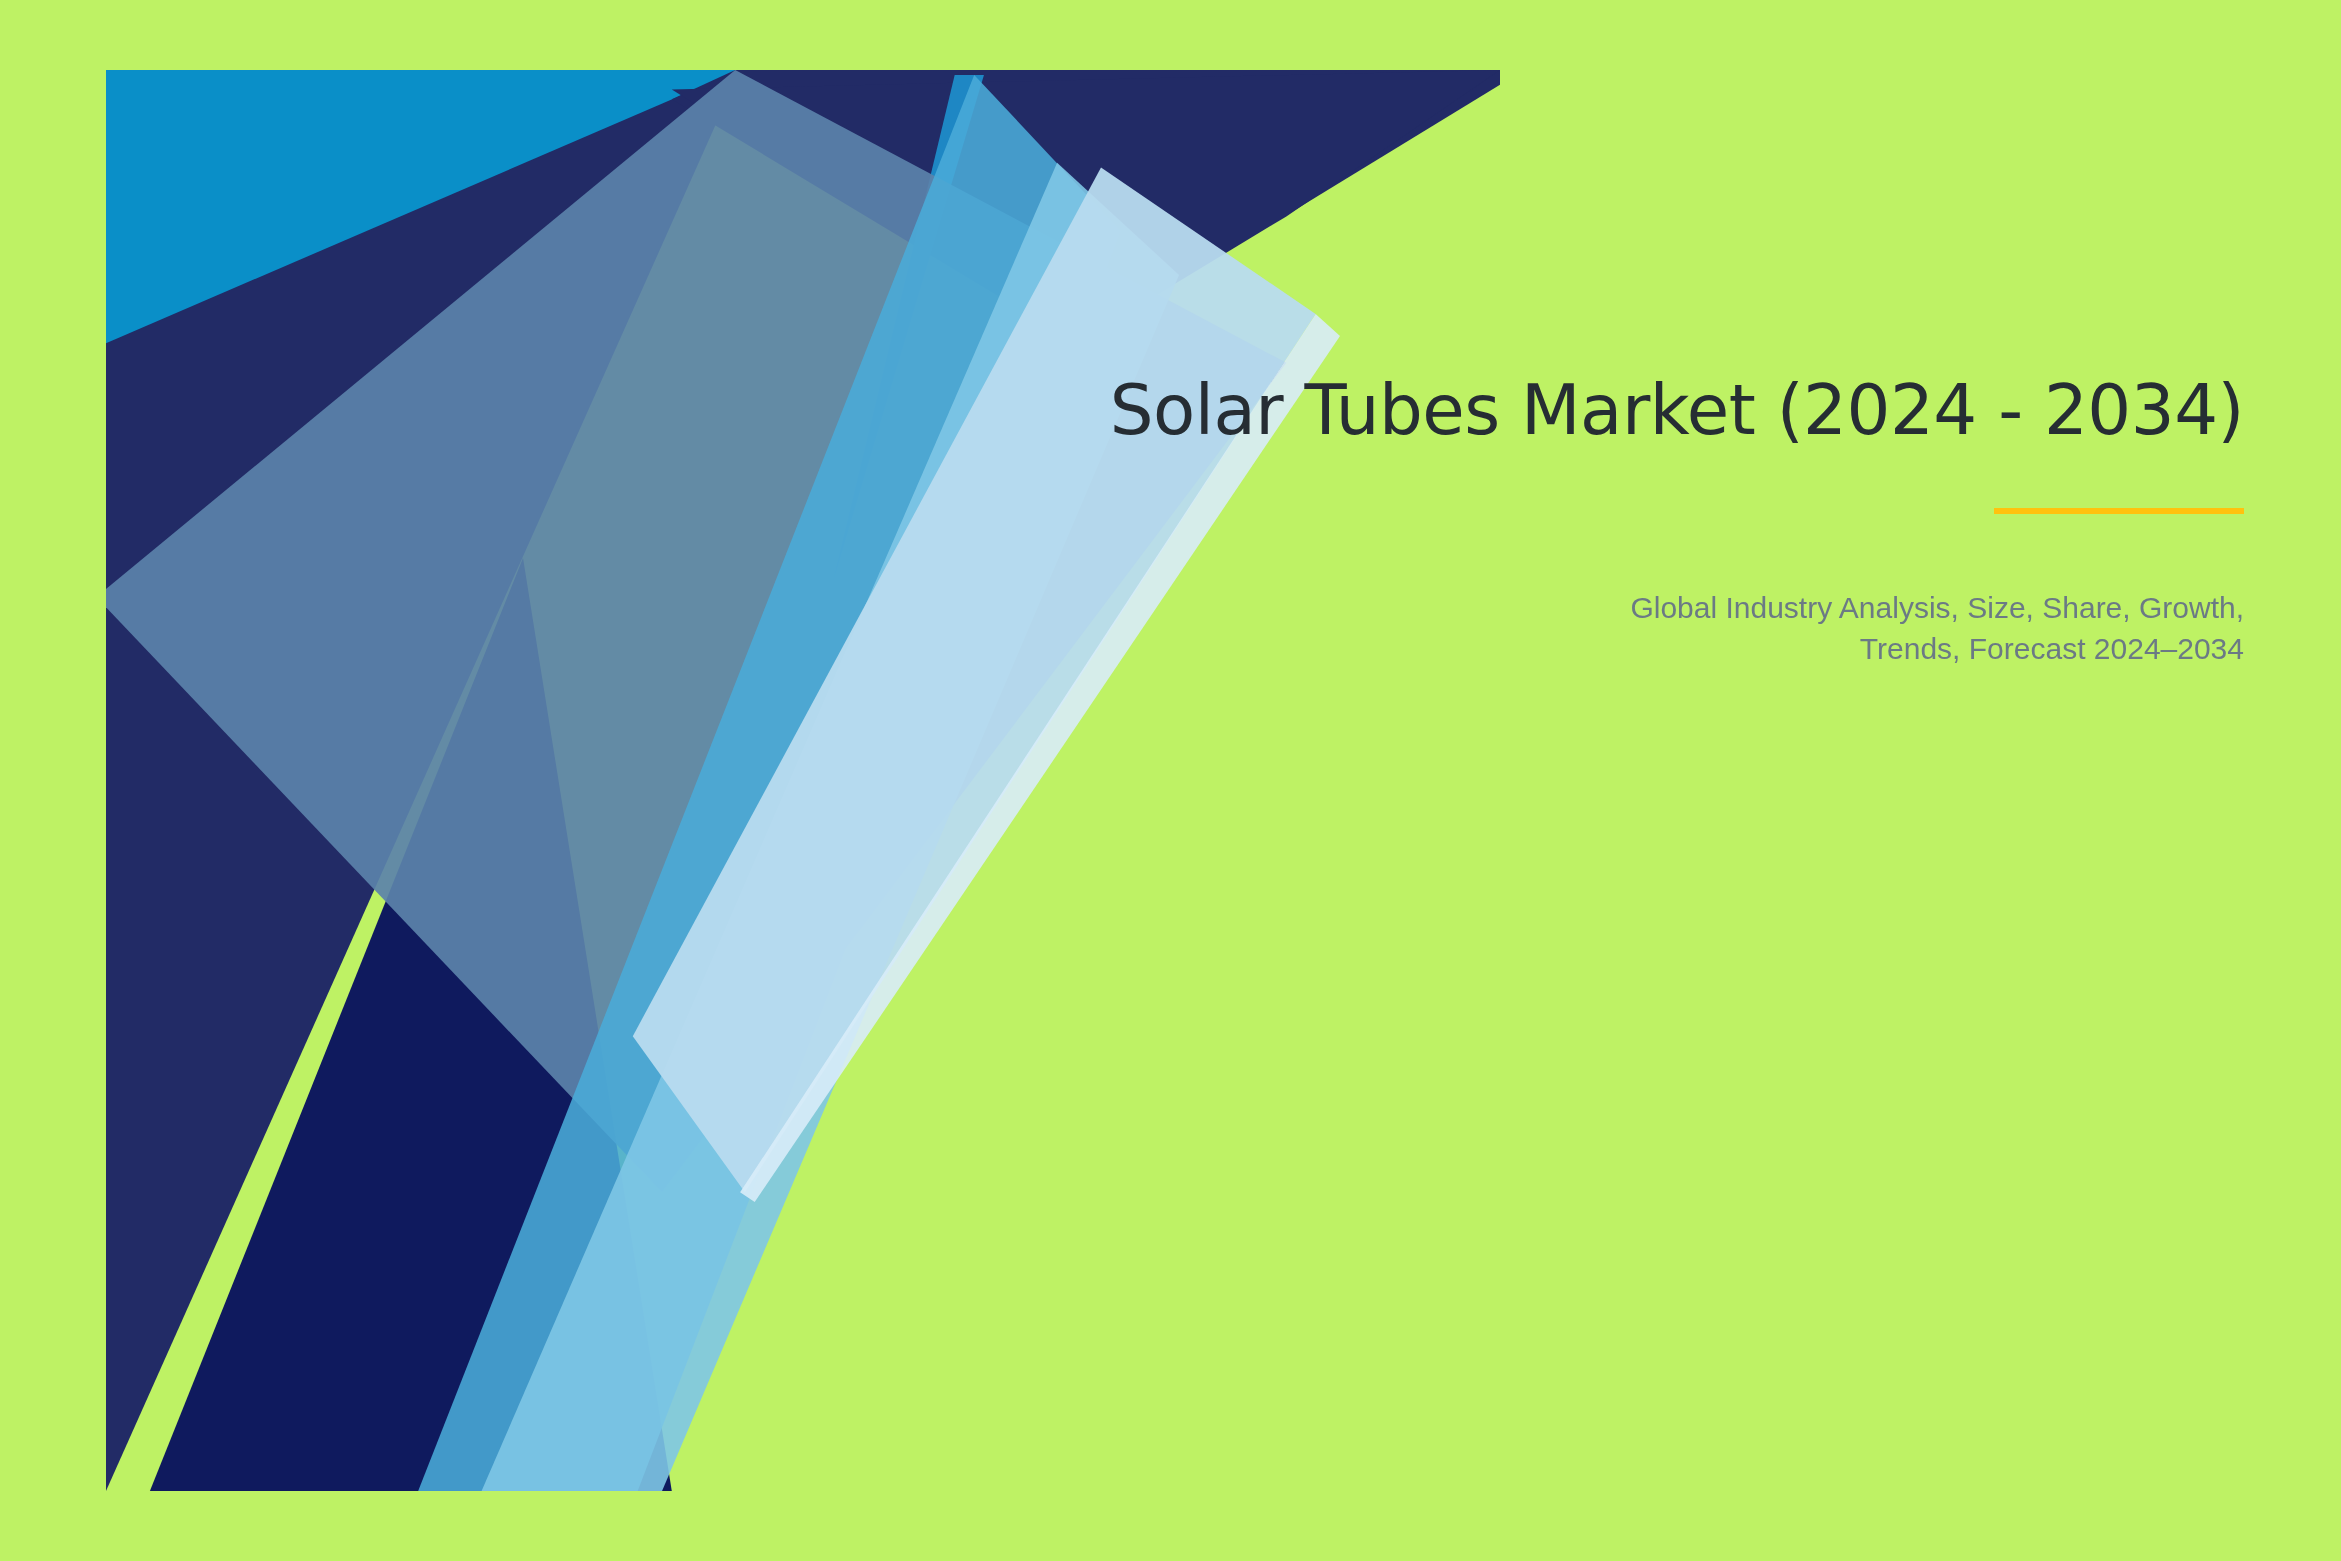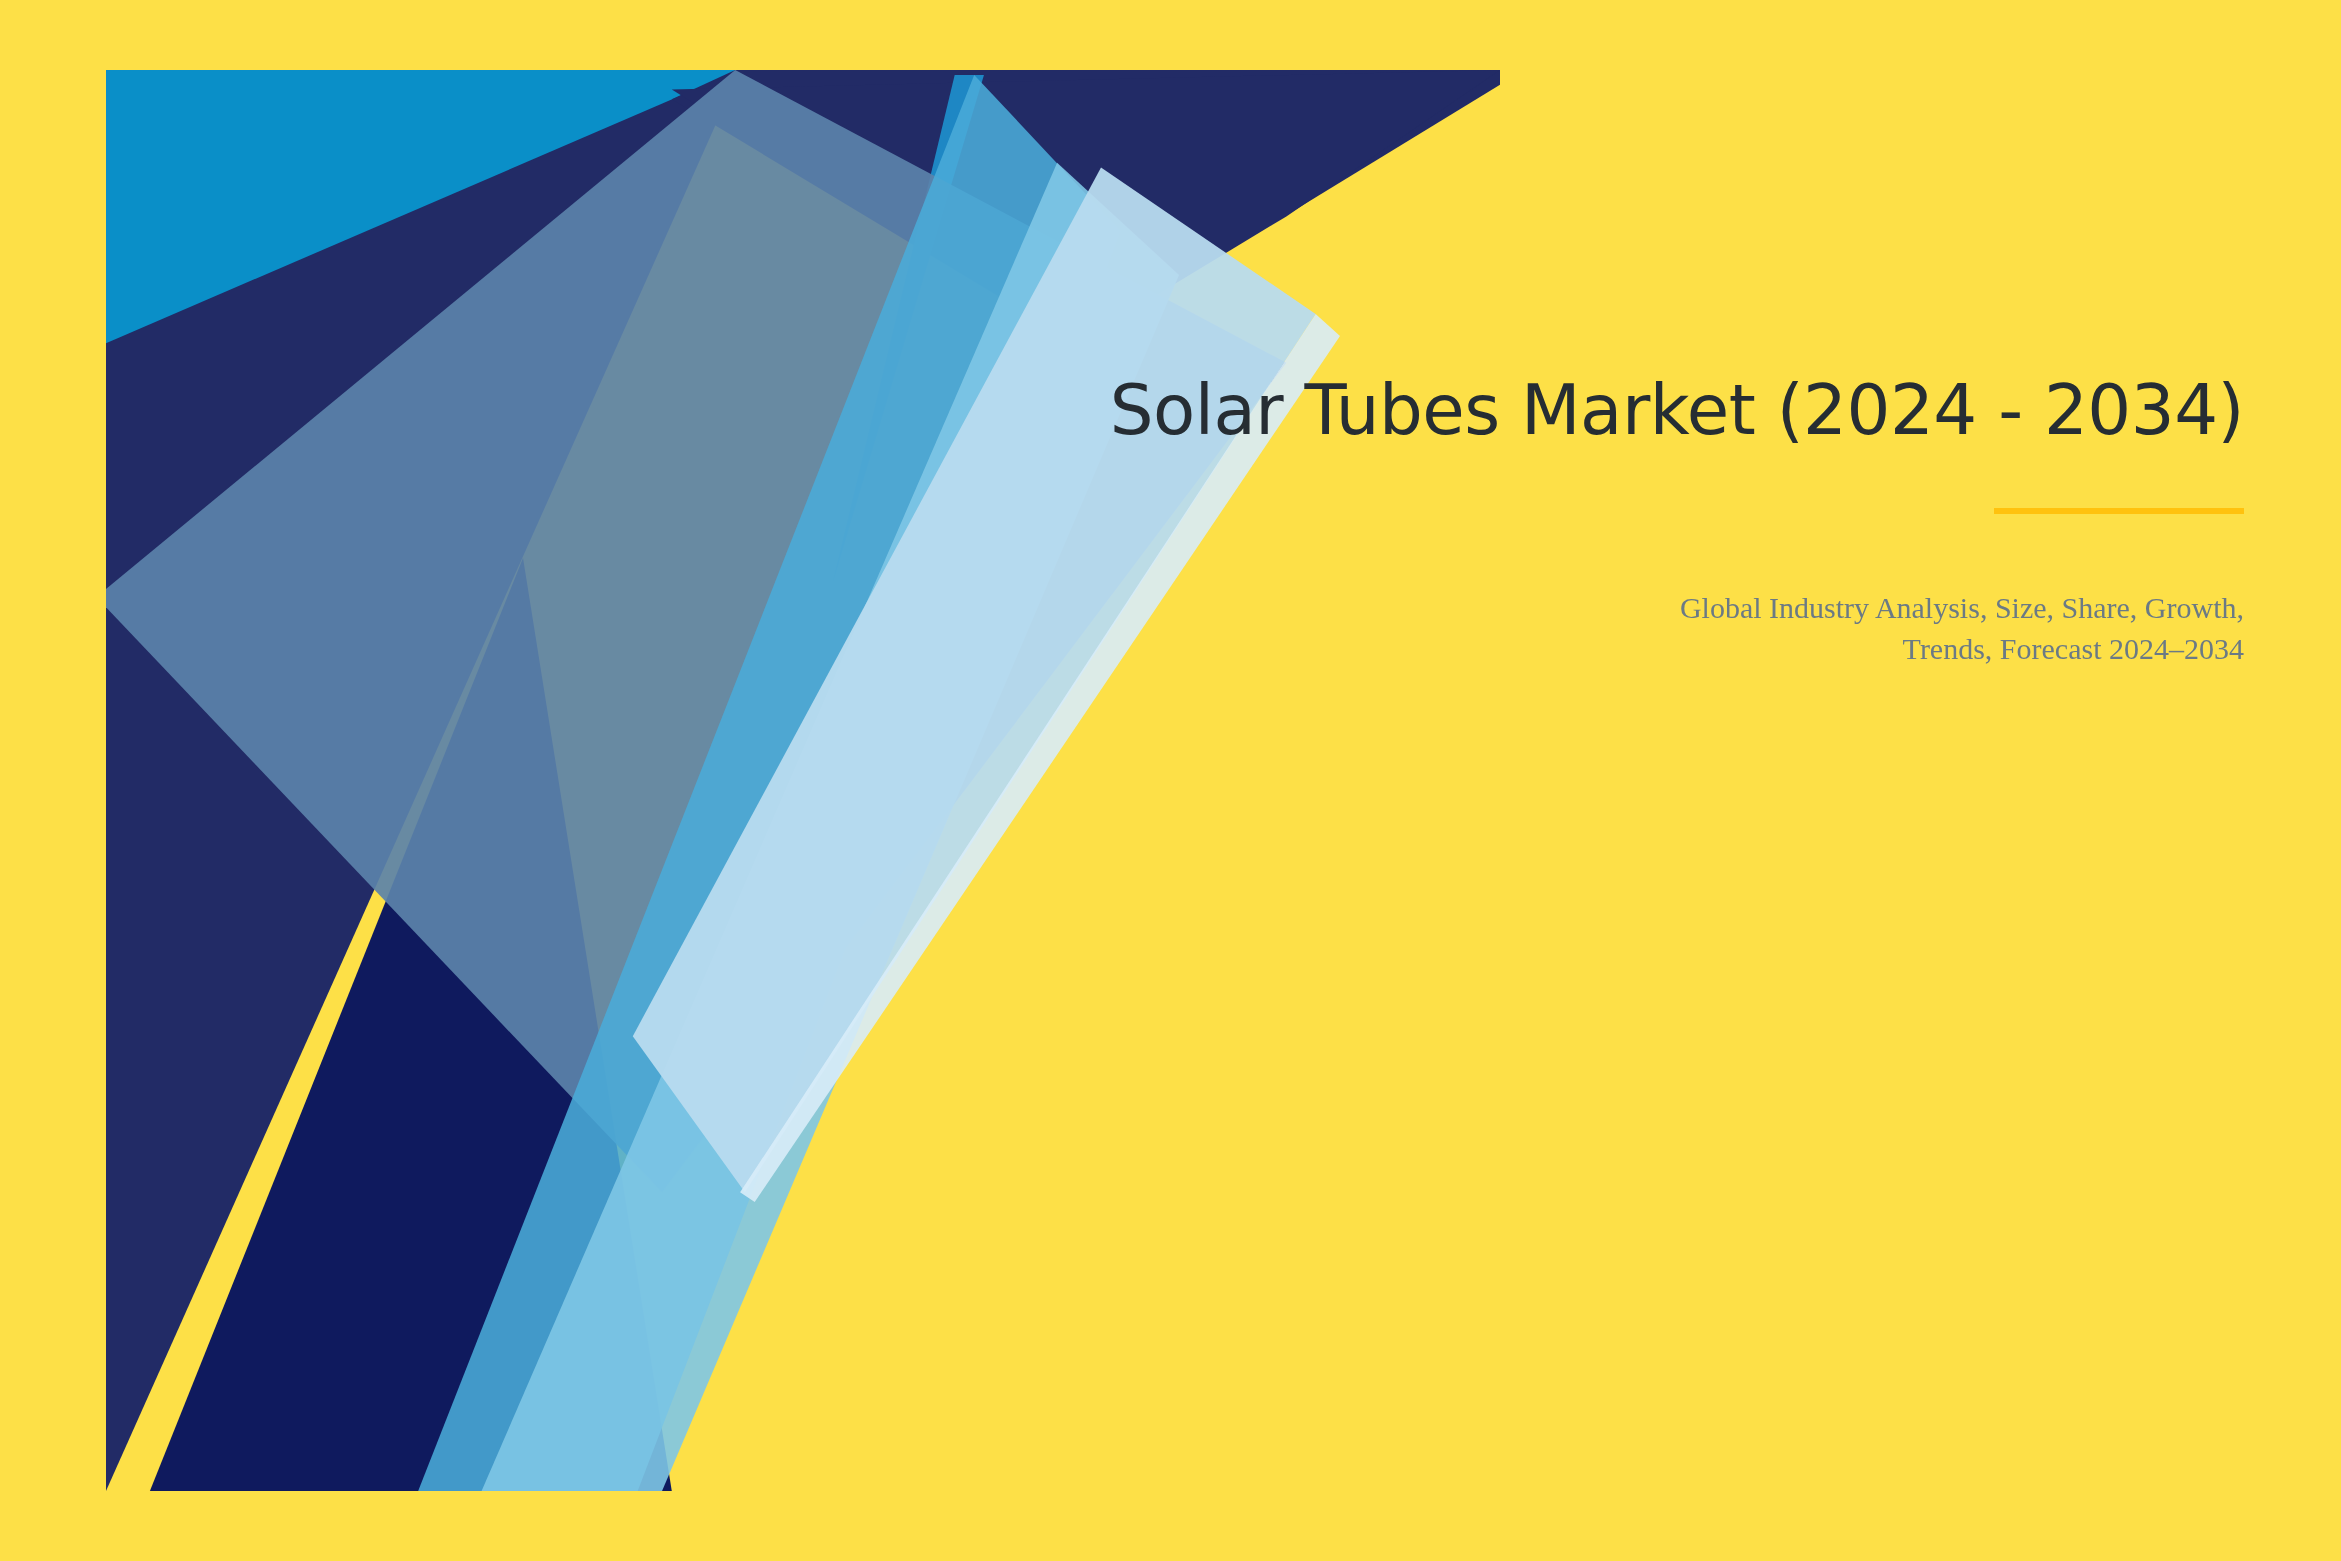"Solar Tubes Market (2024 -" .slide { background: #fde047 -> #bef264 }
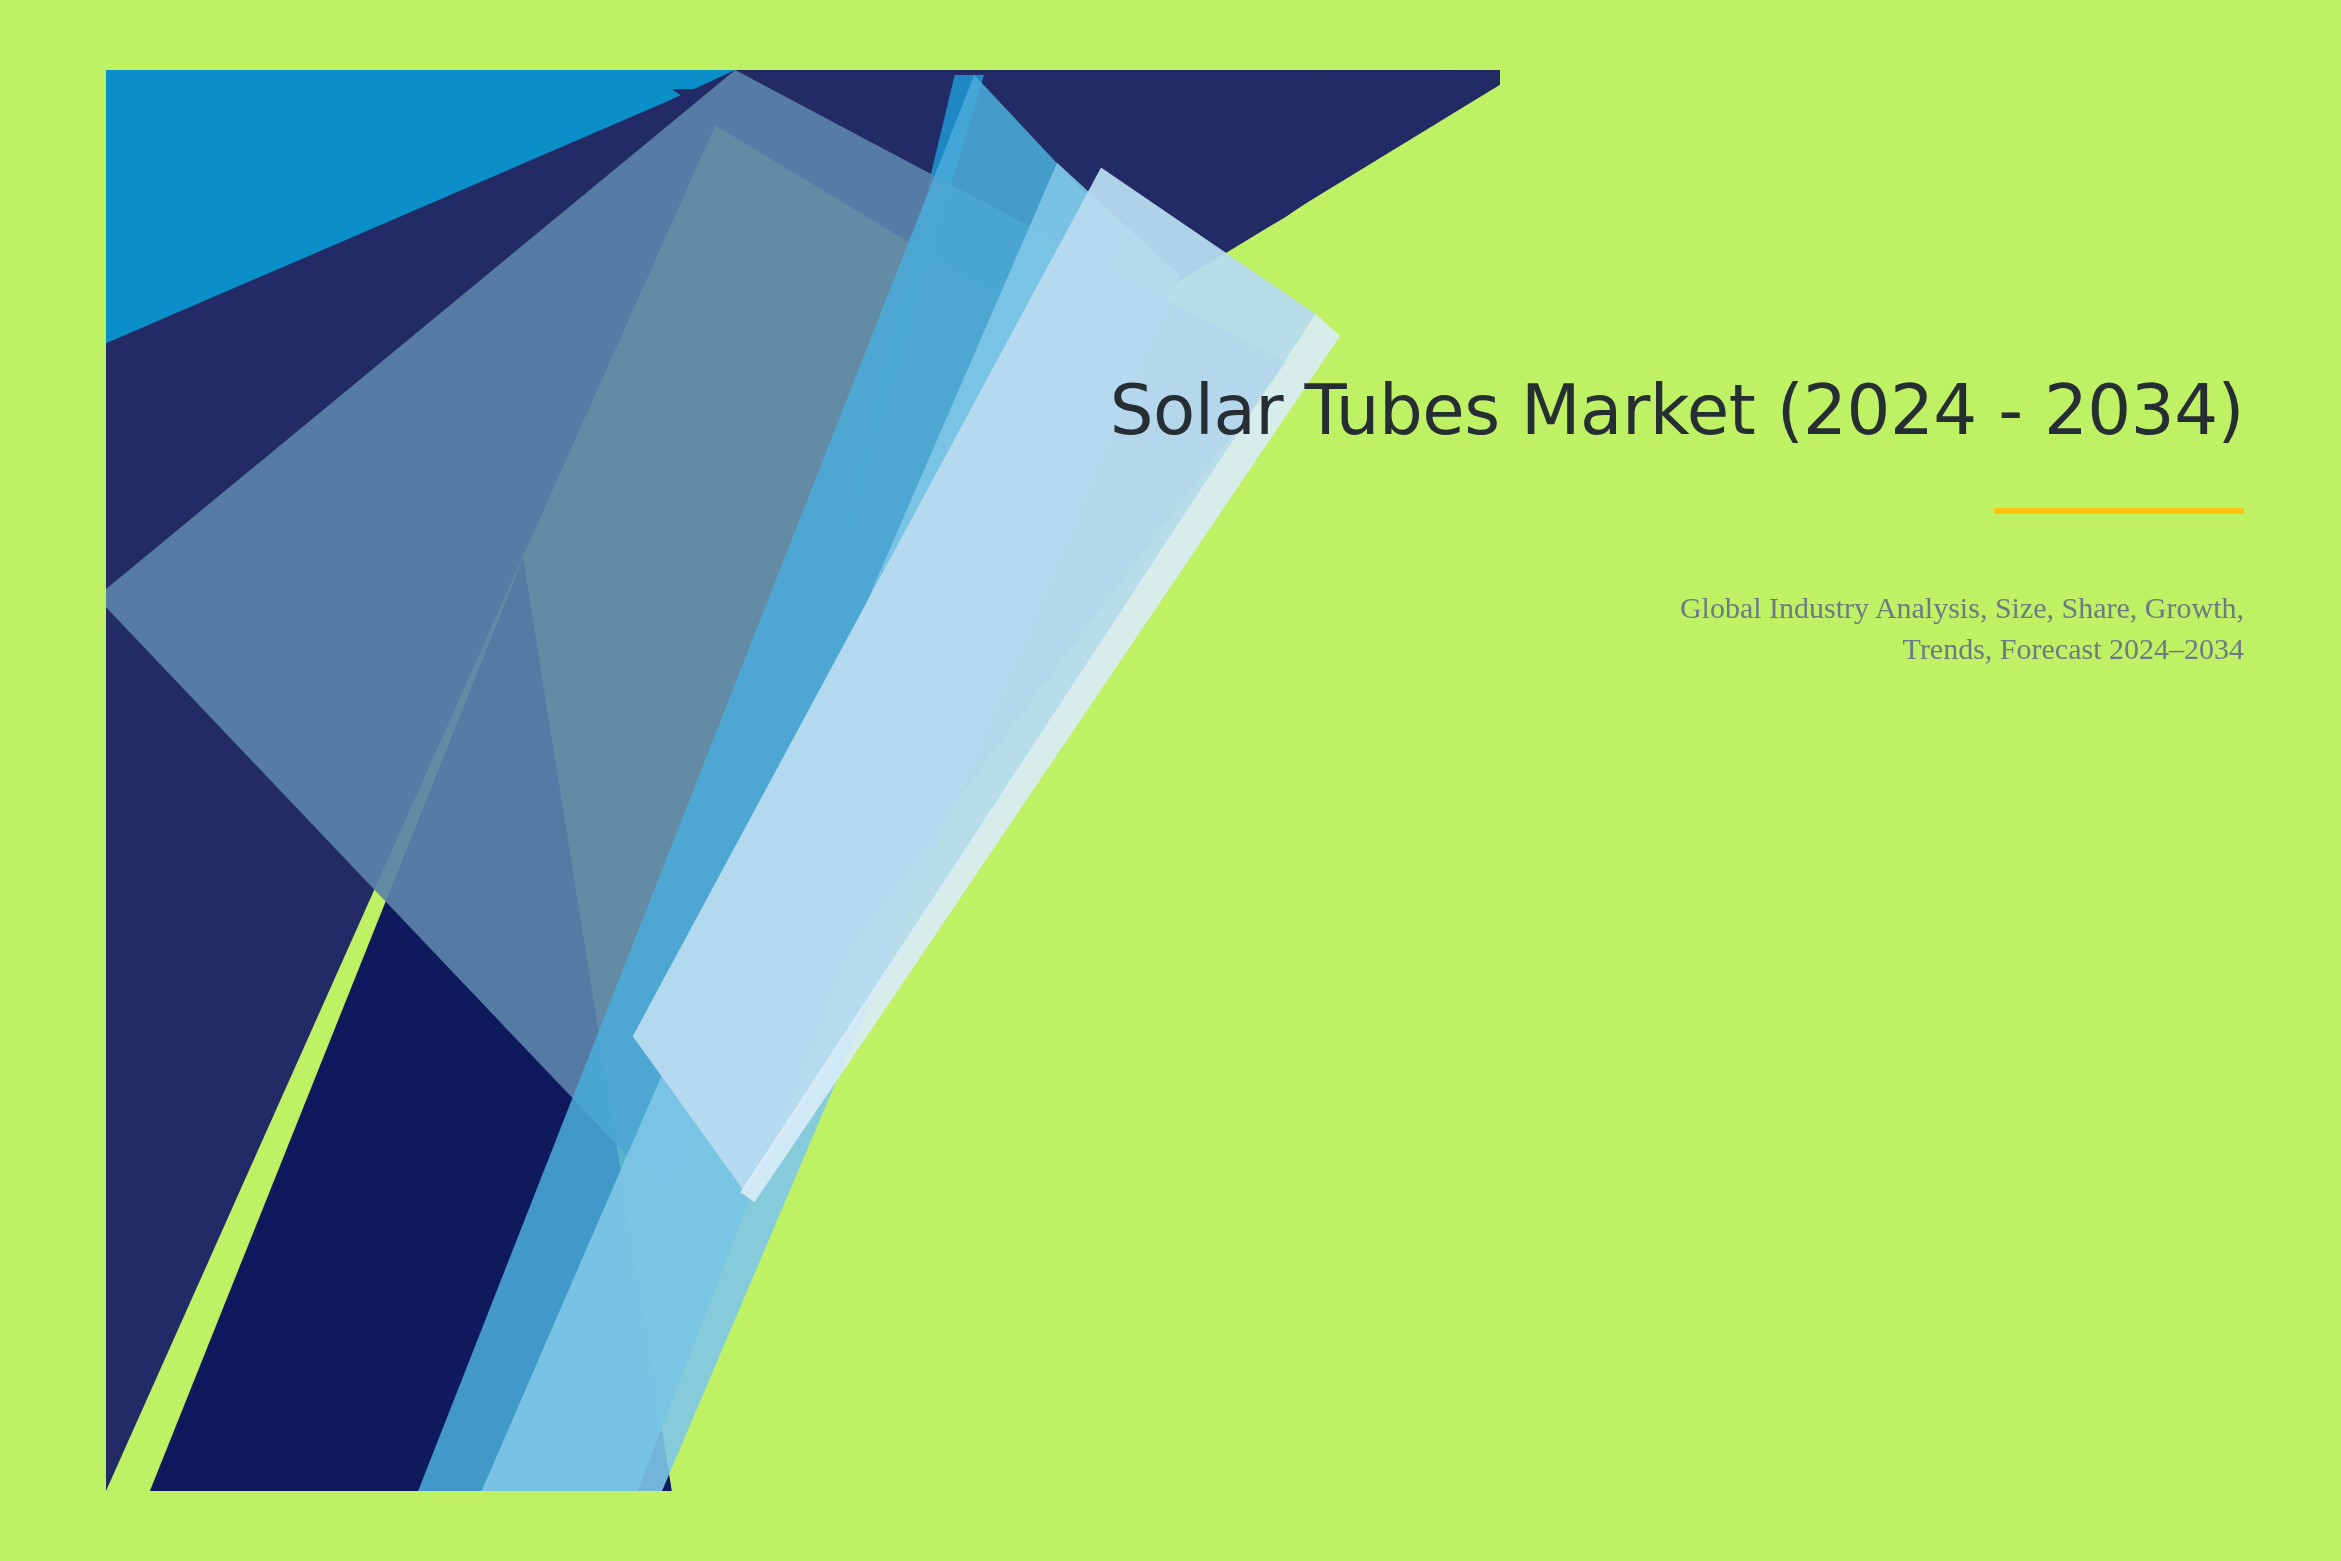"Global Industry Analysis, Size, Share," .subtitle { font-family: Liberation Serif, serif -> Liberation Sans, sans-serif }
